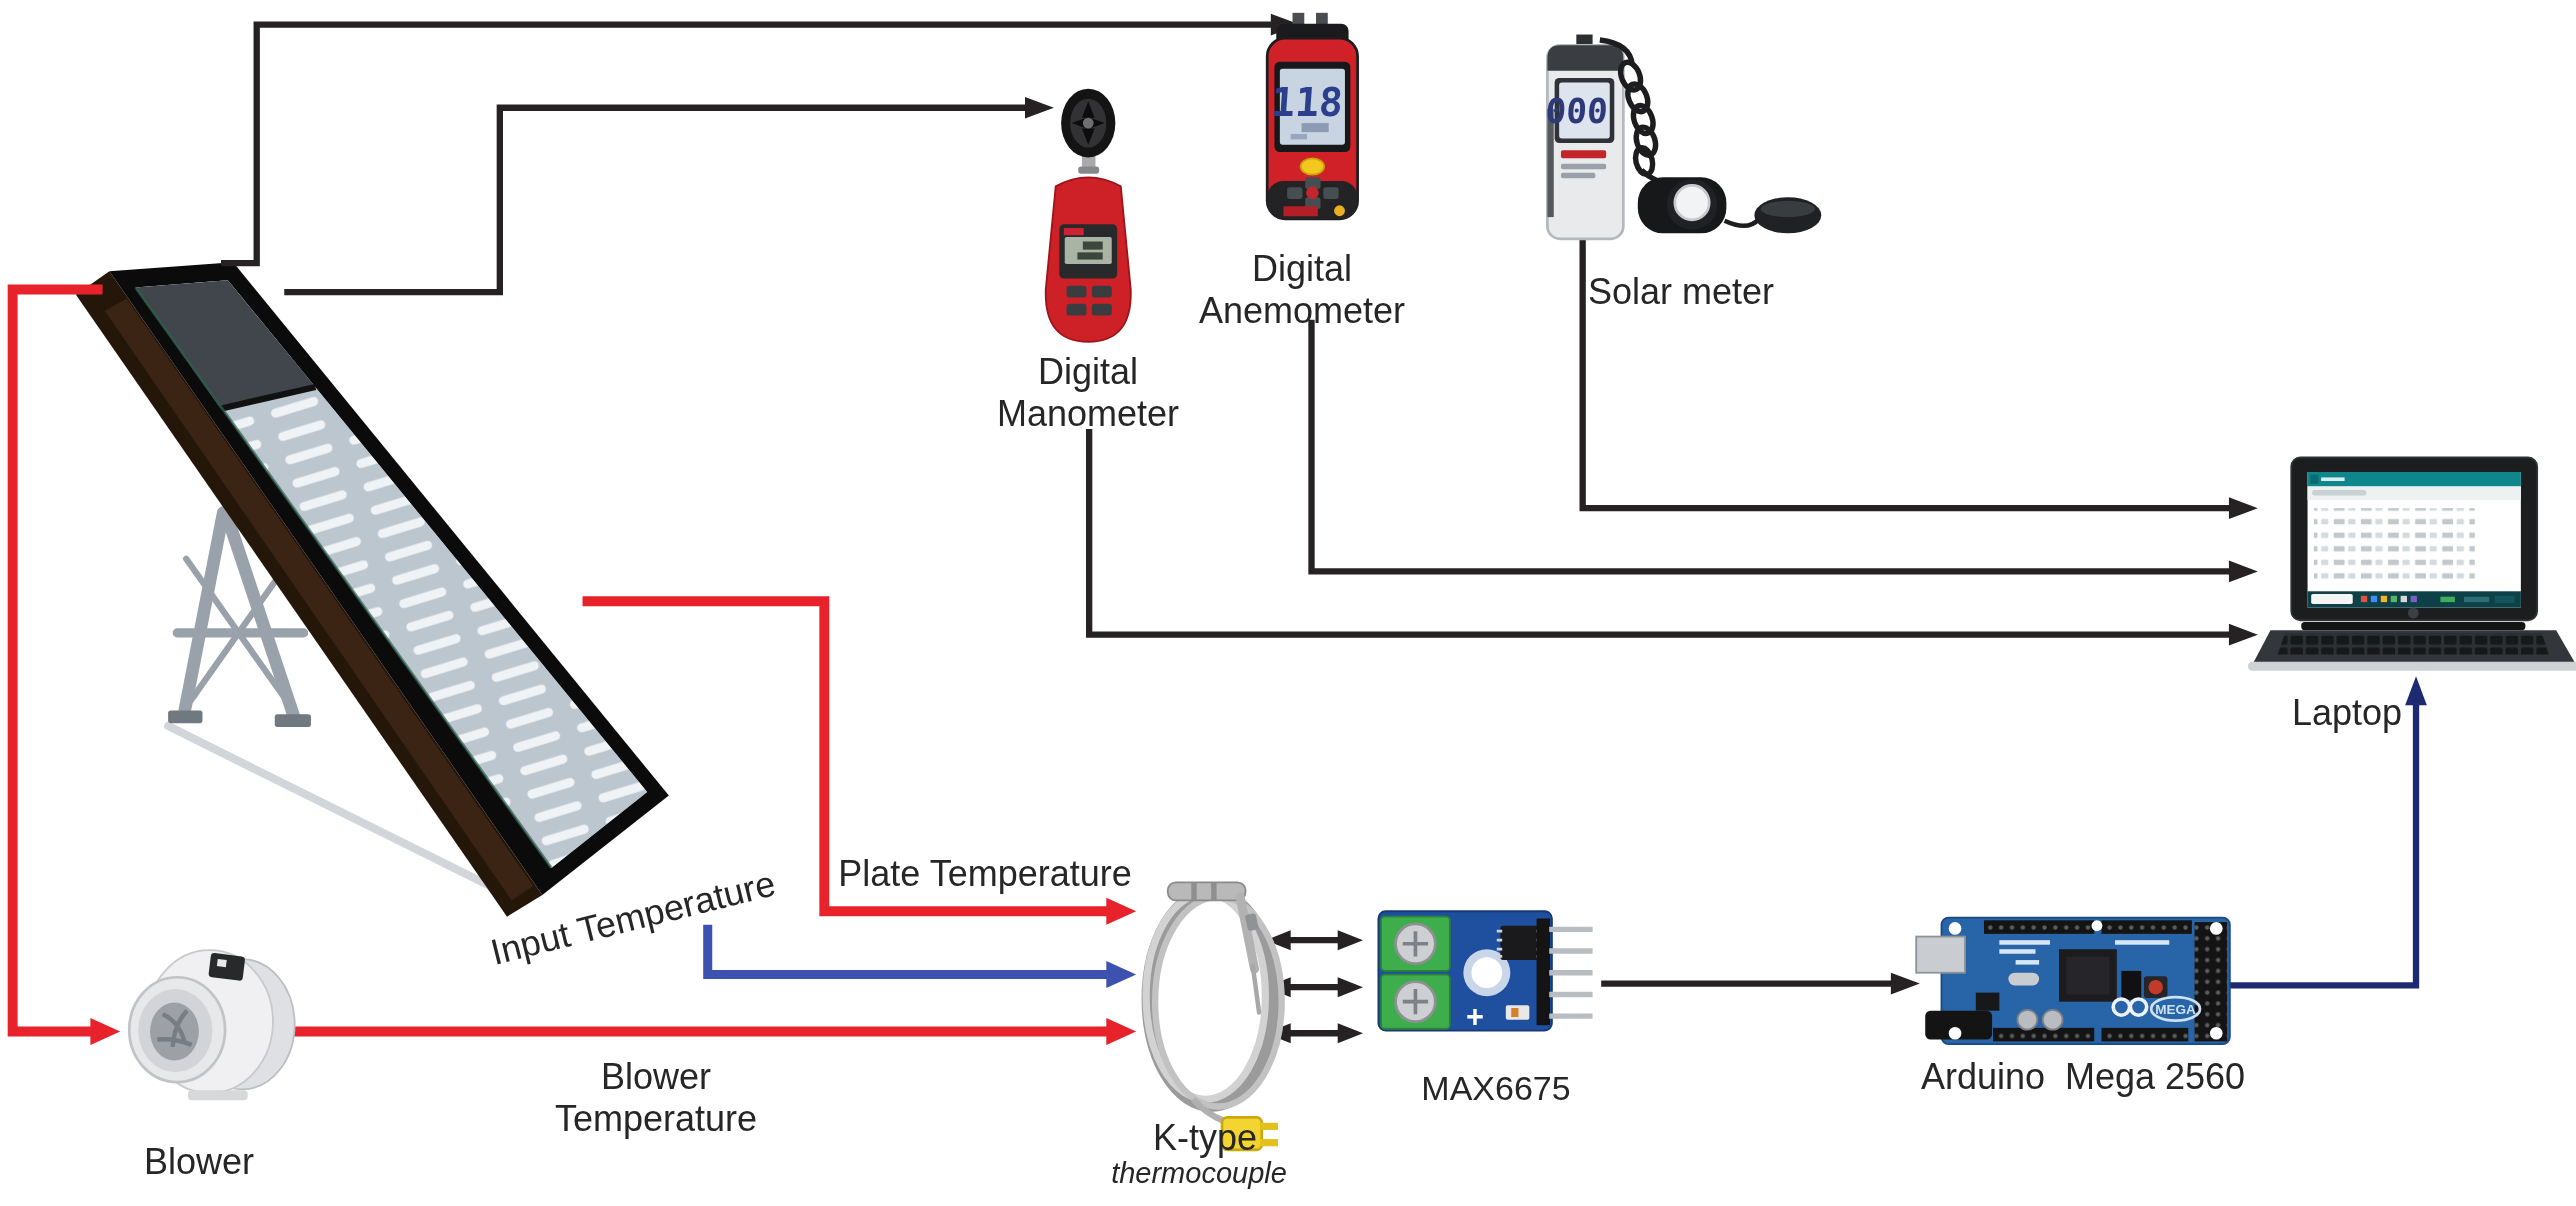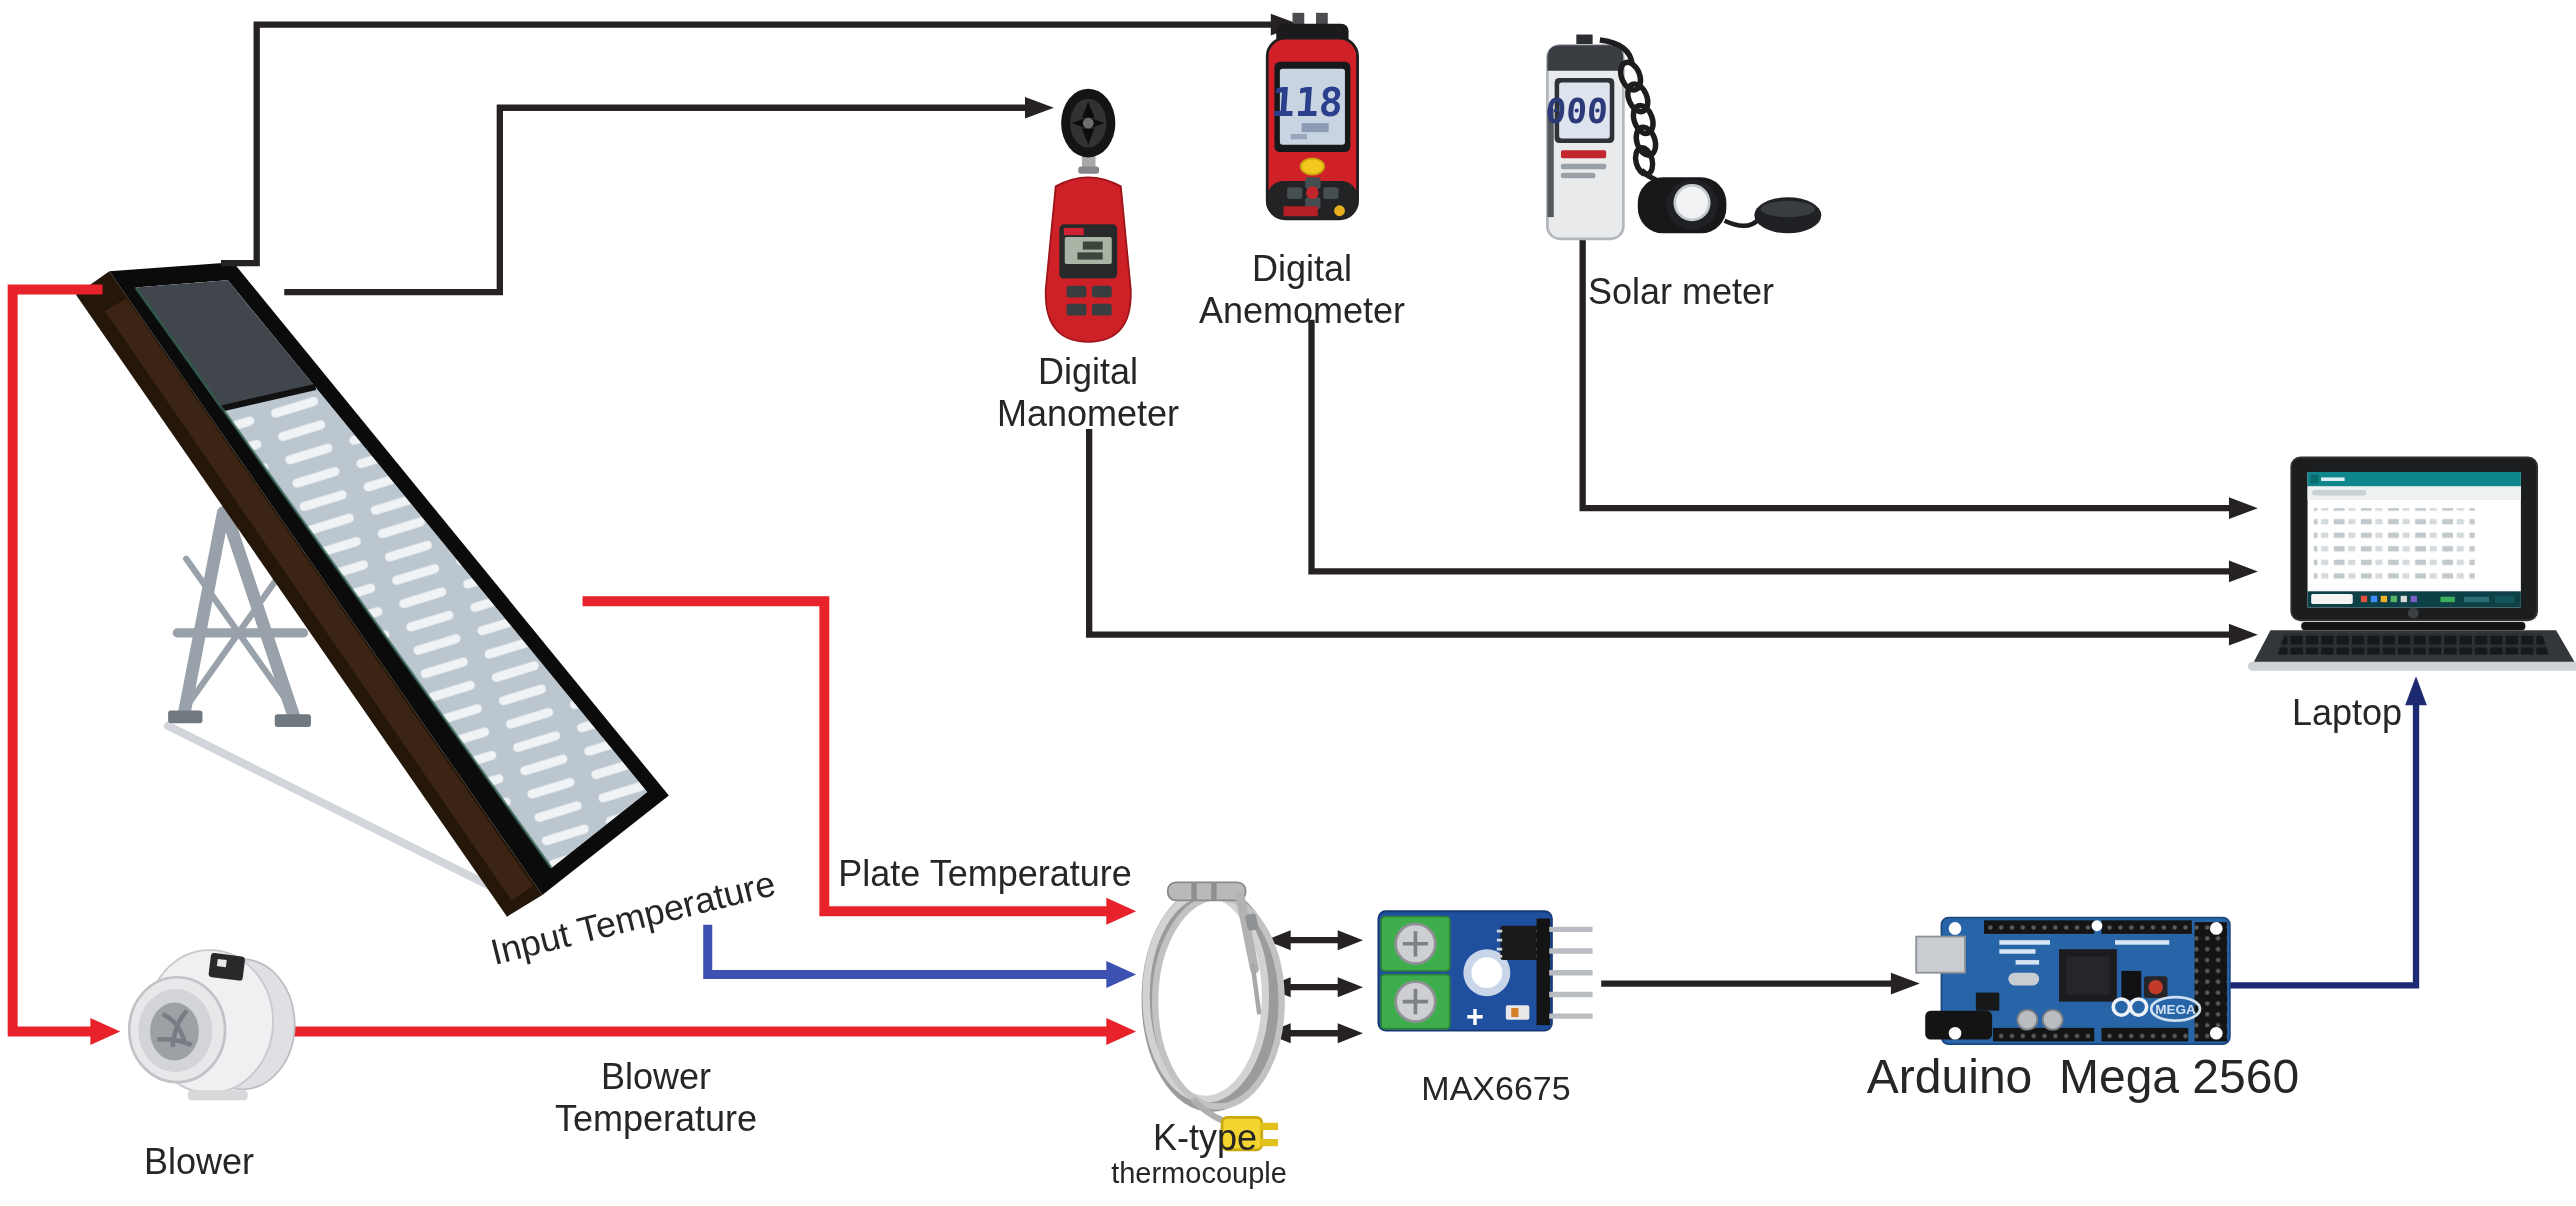"Arduino Mega 2560" div.lbl { font-size: 48px -> 36px }
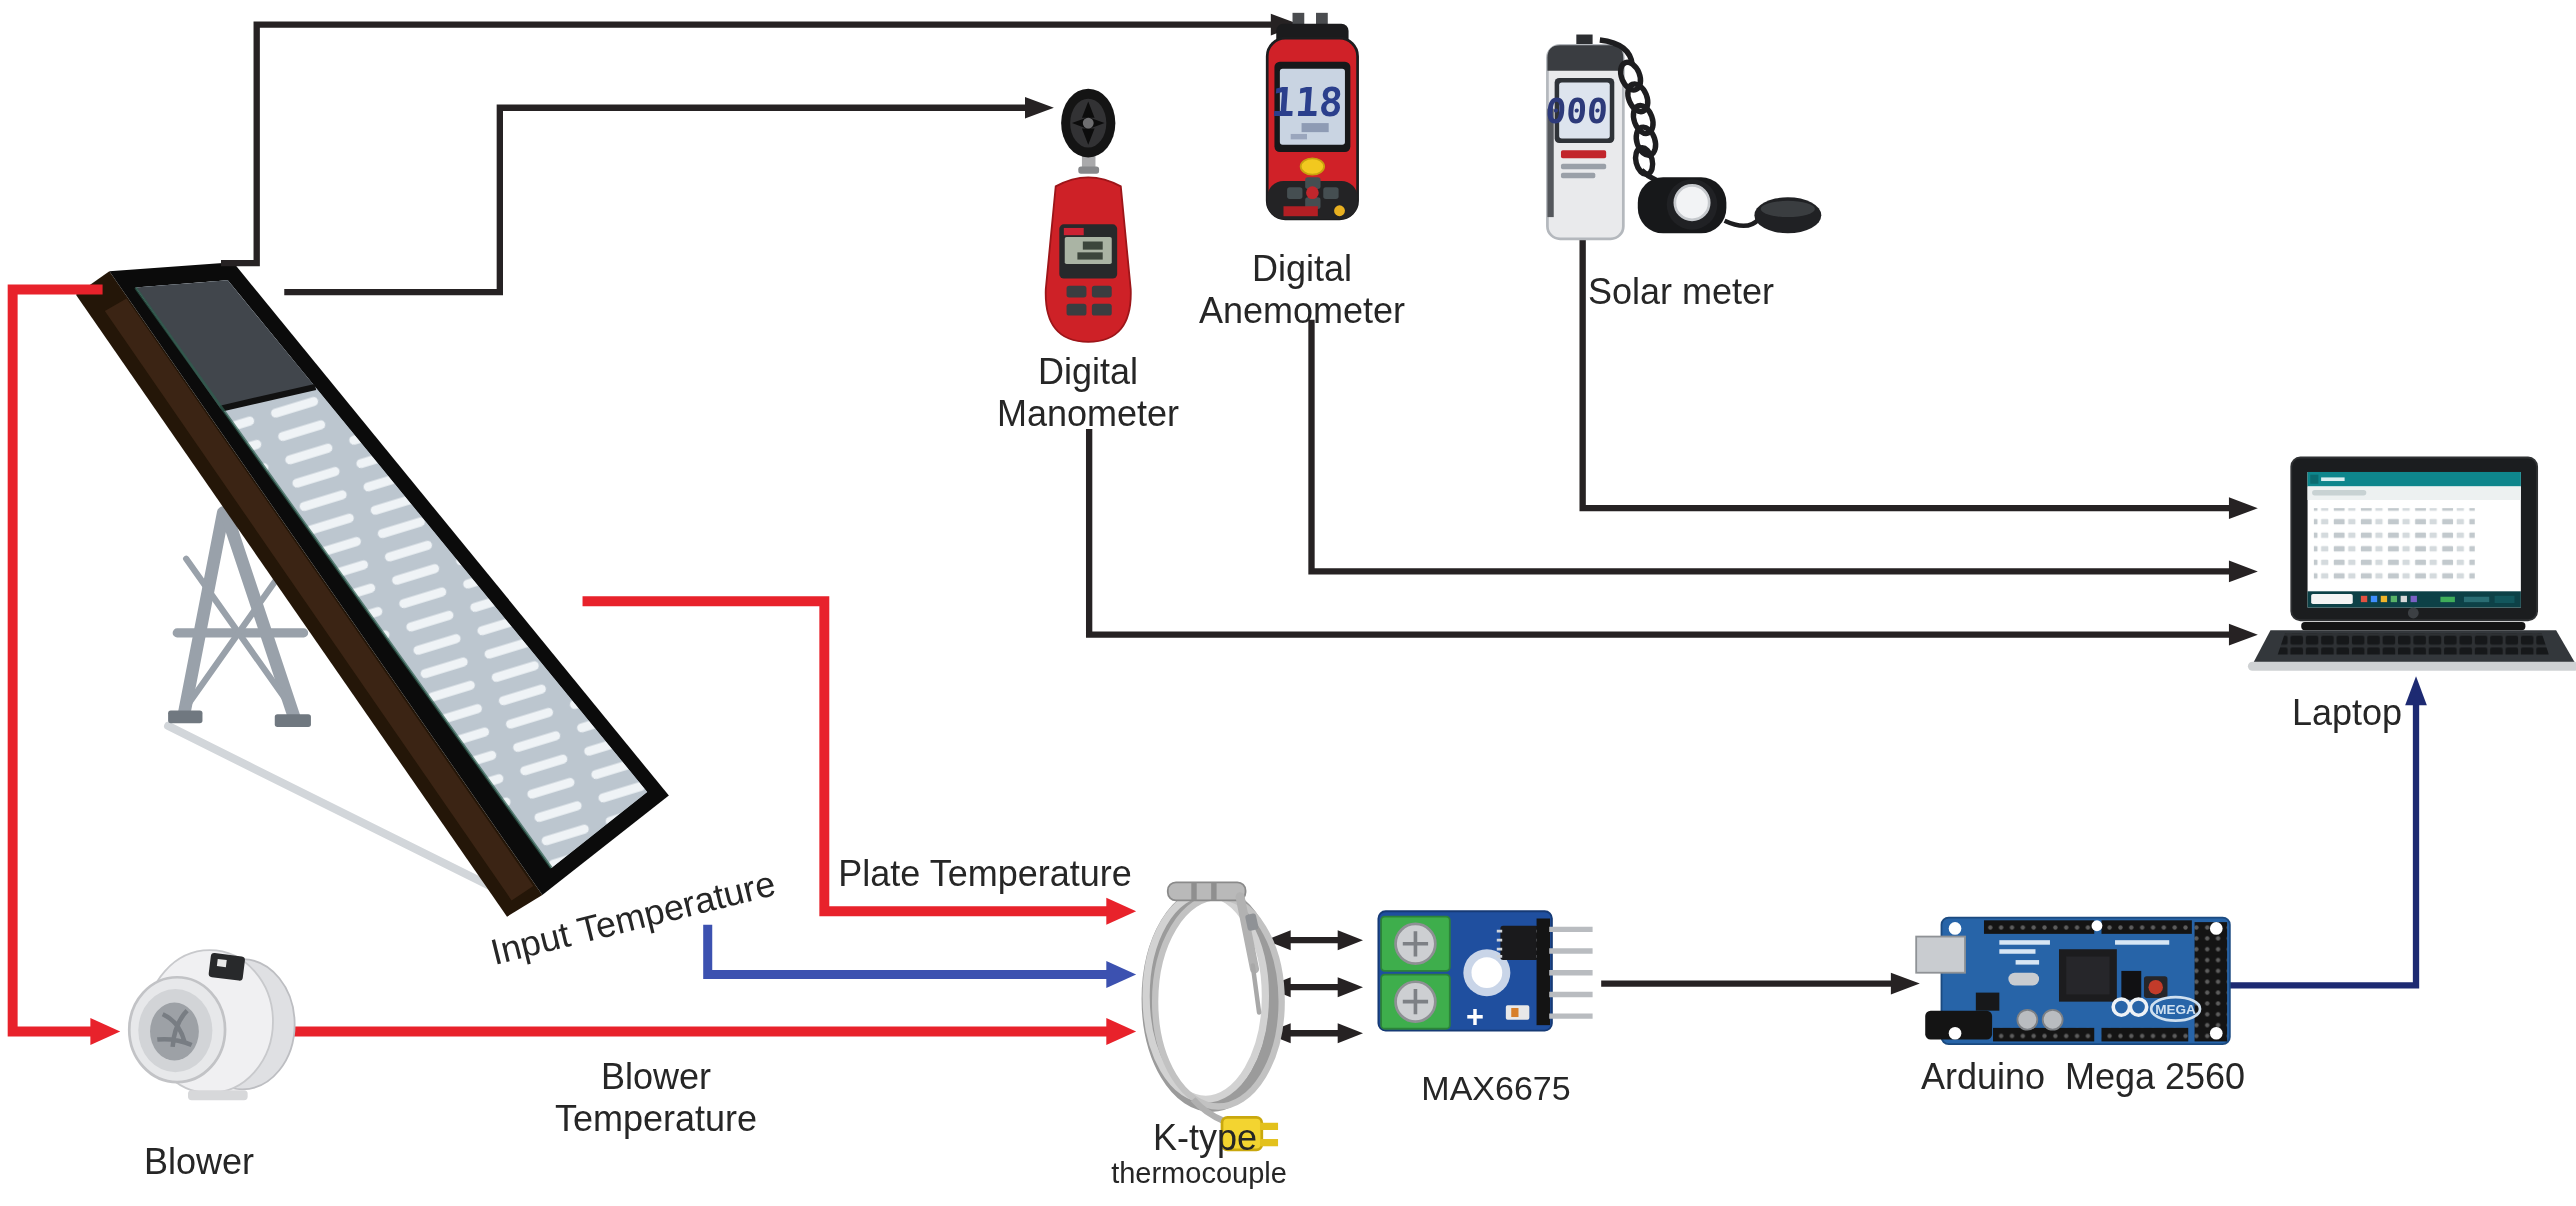"thermocouple" .lbl-small { font-style: none -> italic }
